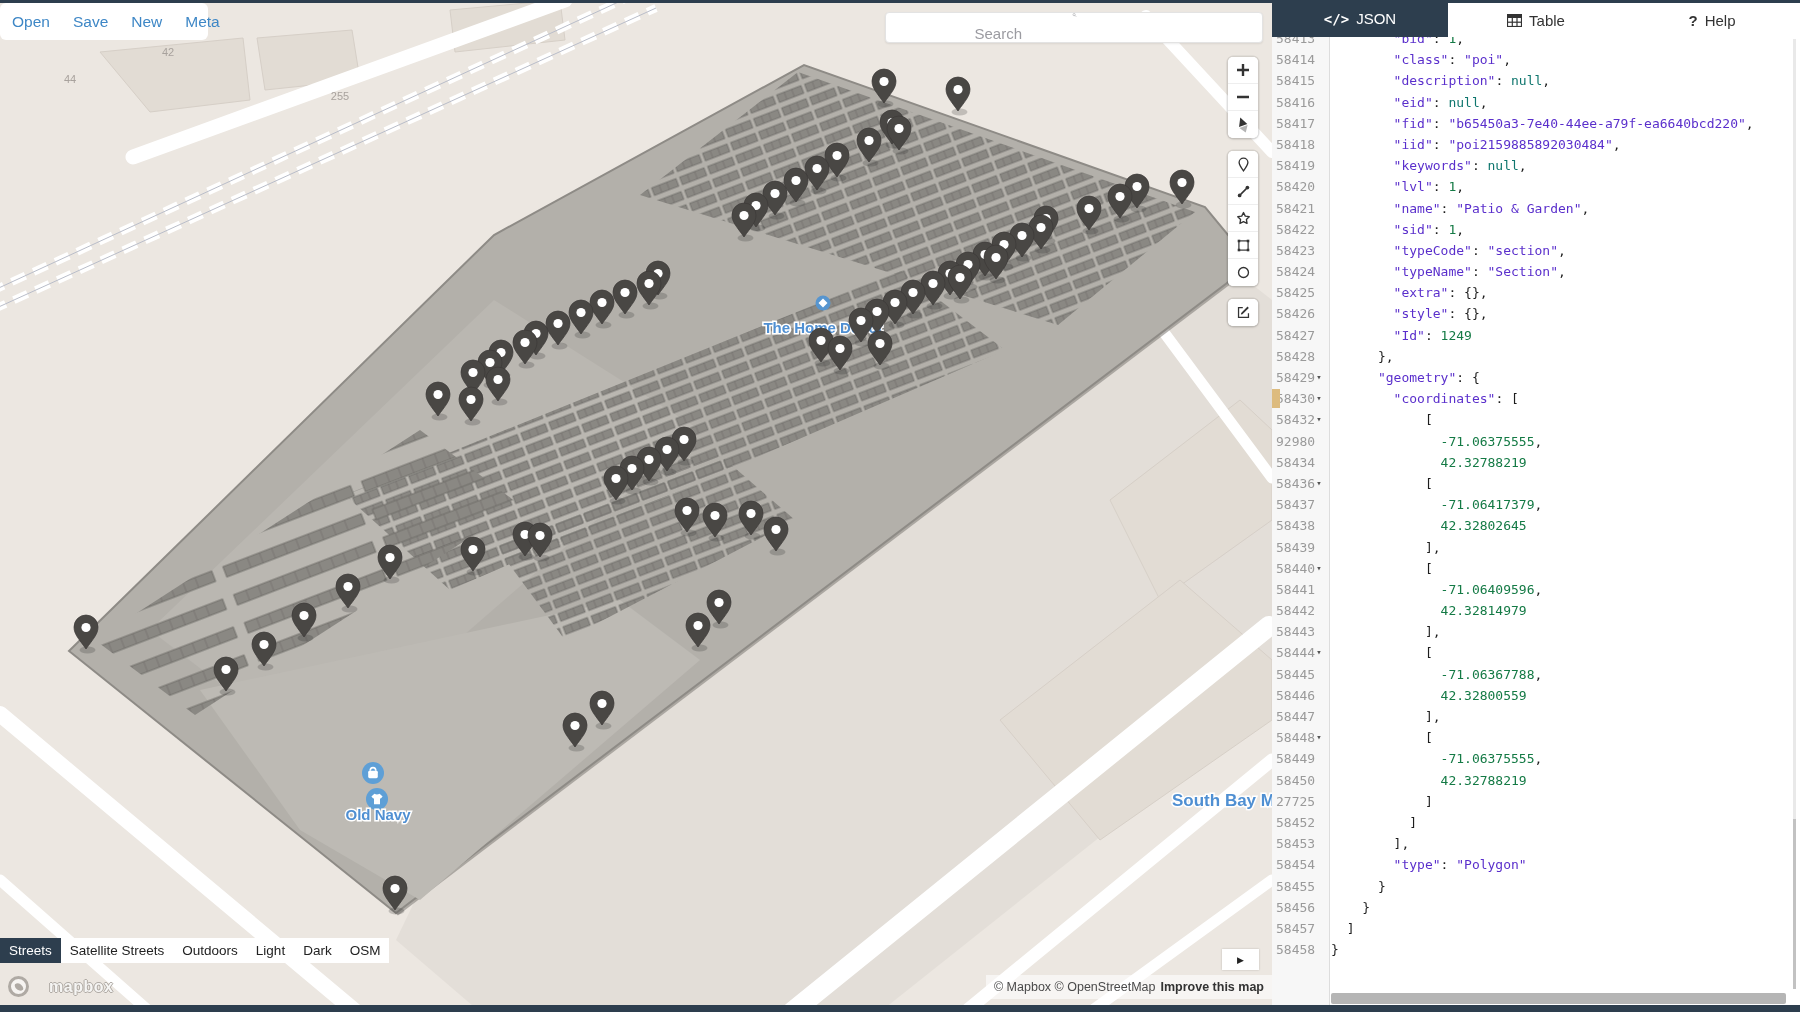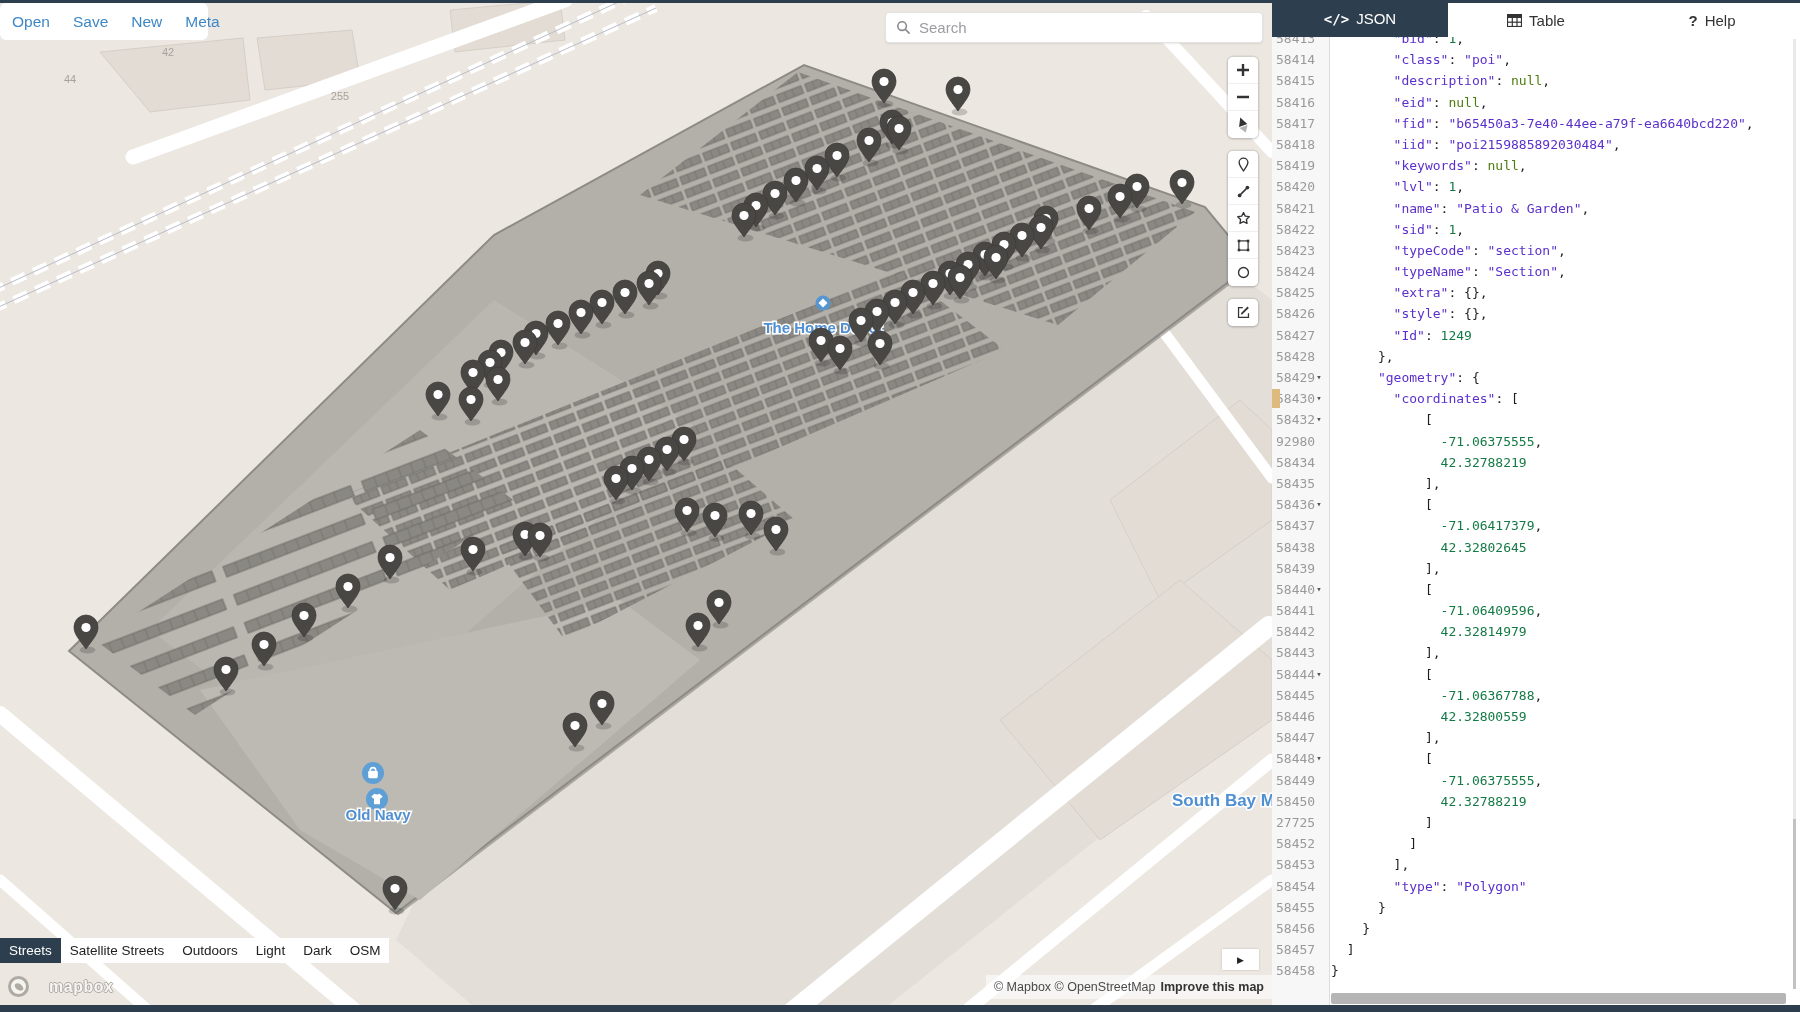"Search" .searchbox { flex-direction: none -> column }
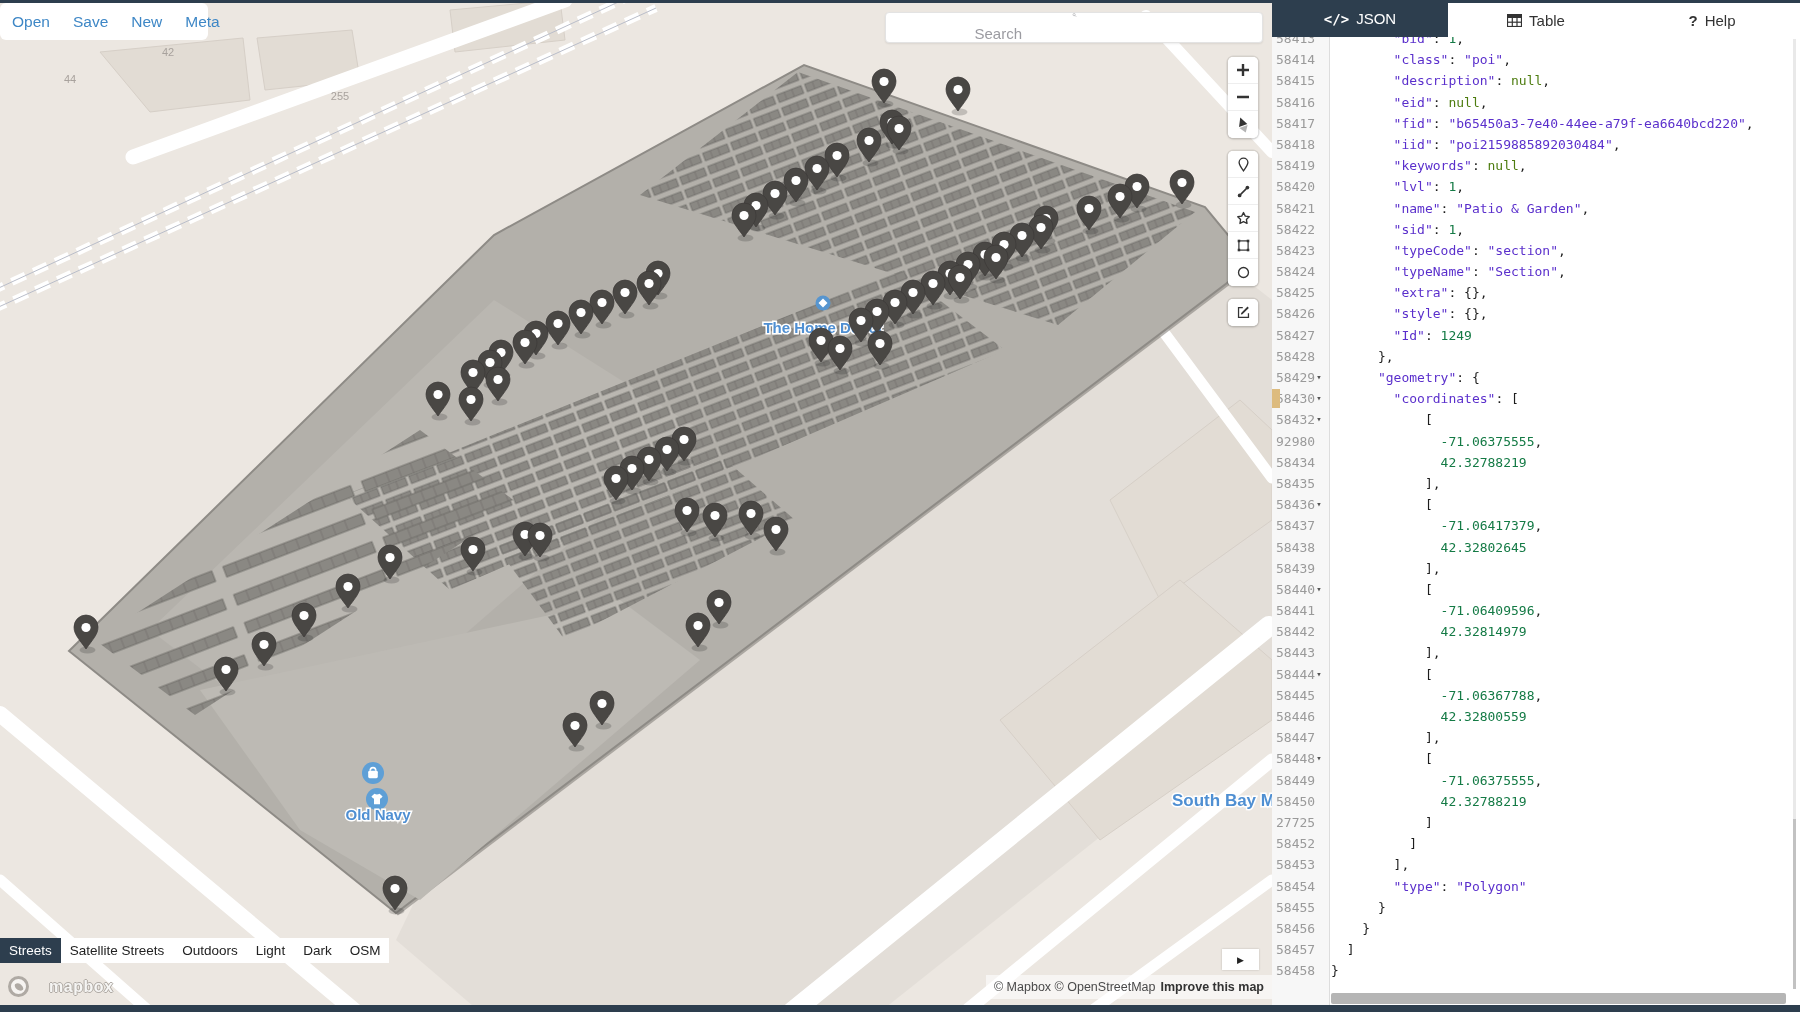"null" .tk-a { color: #4d7c0f -> #0f766e }
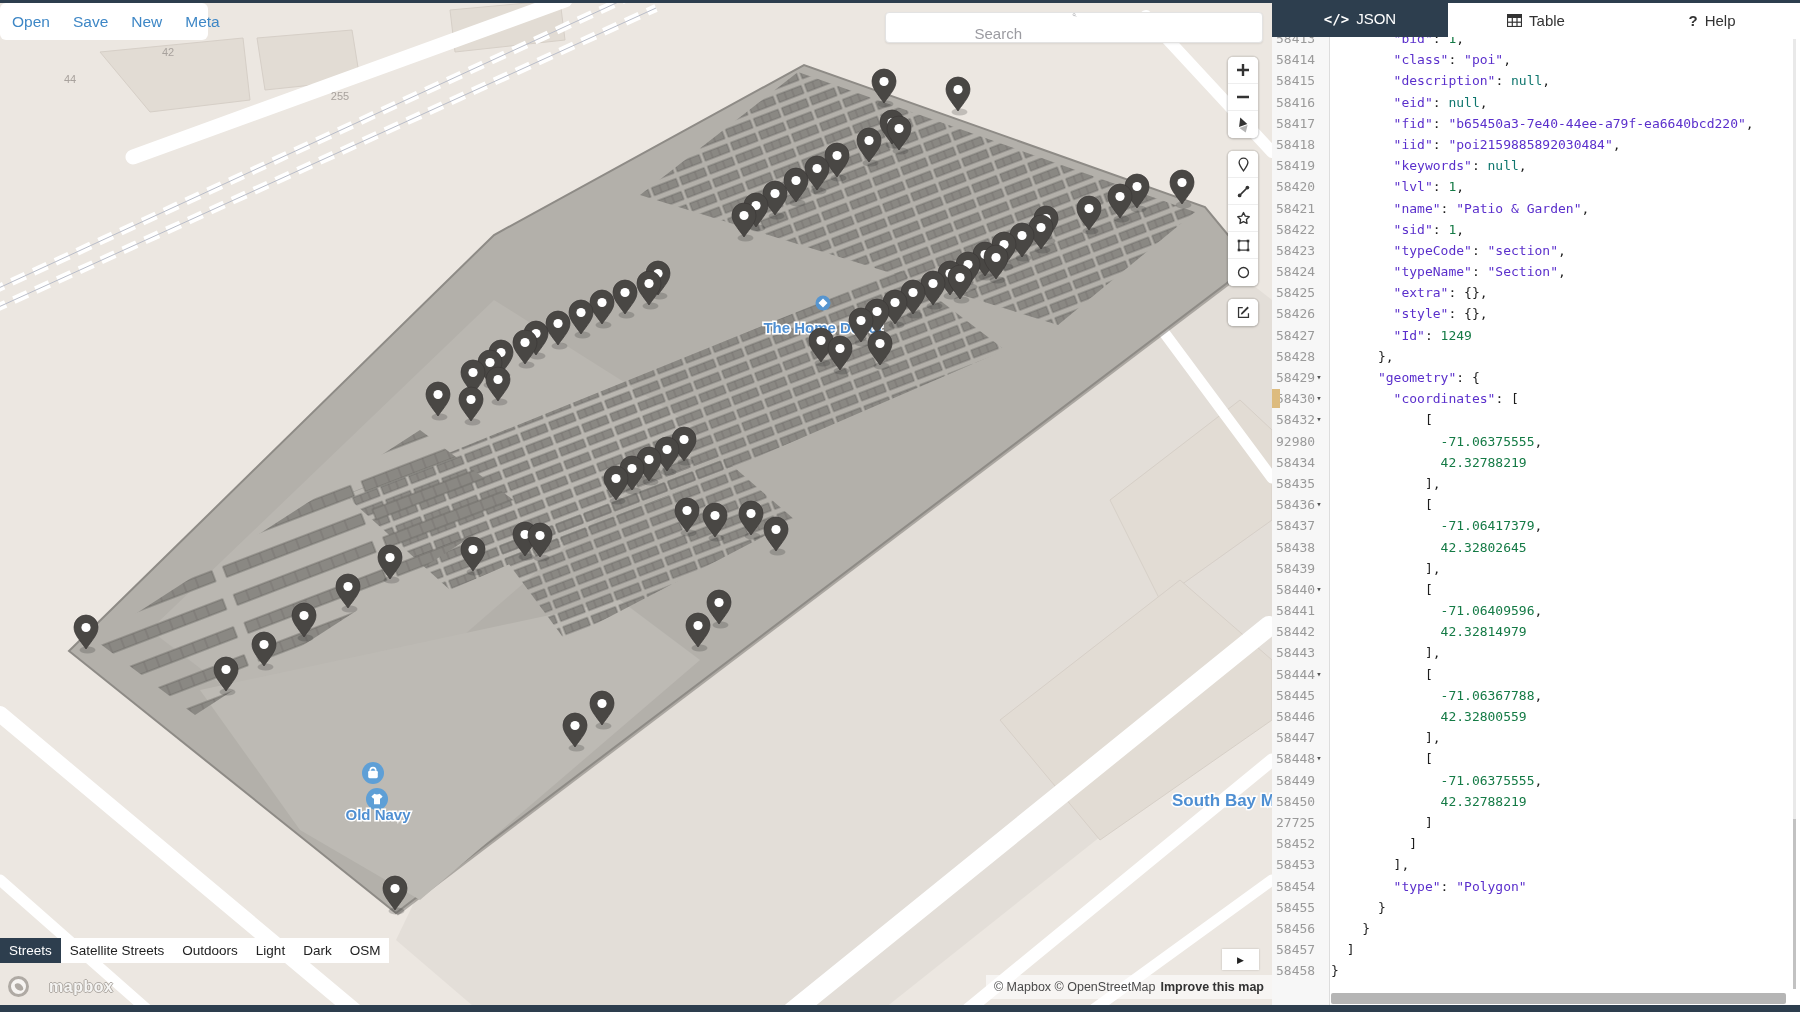"58435 ]," div.cm-row { html: <div><span>58435</span><span></span><span><span> ],</span></span></div> -> none }
